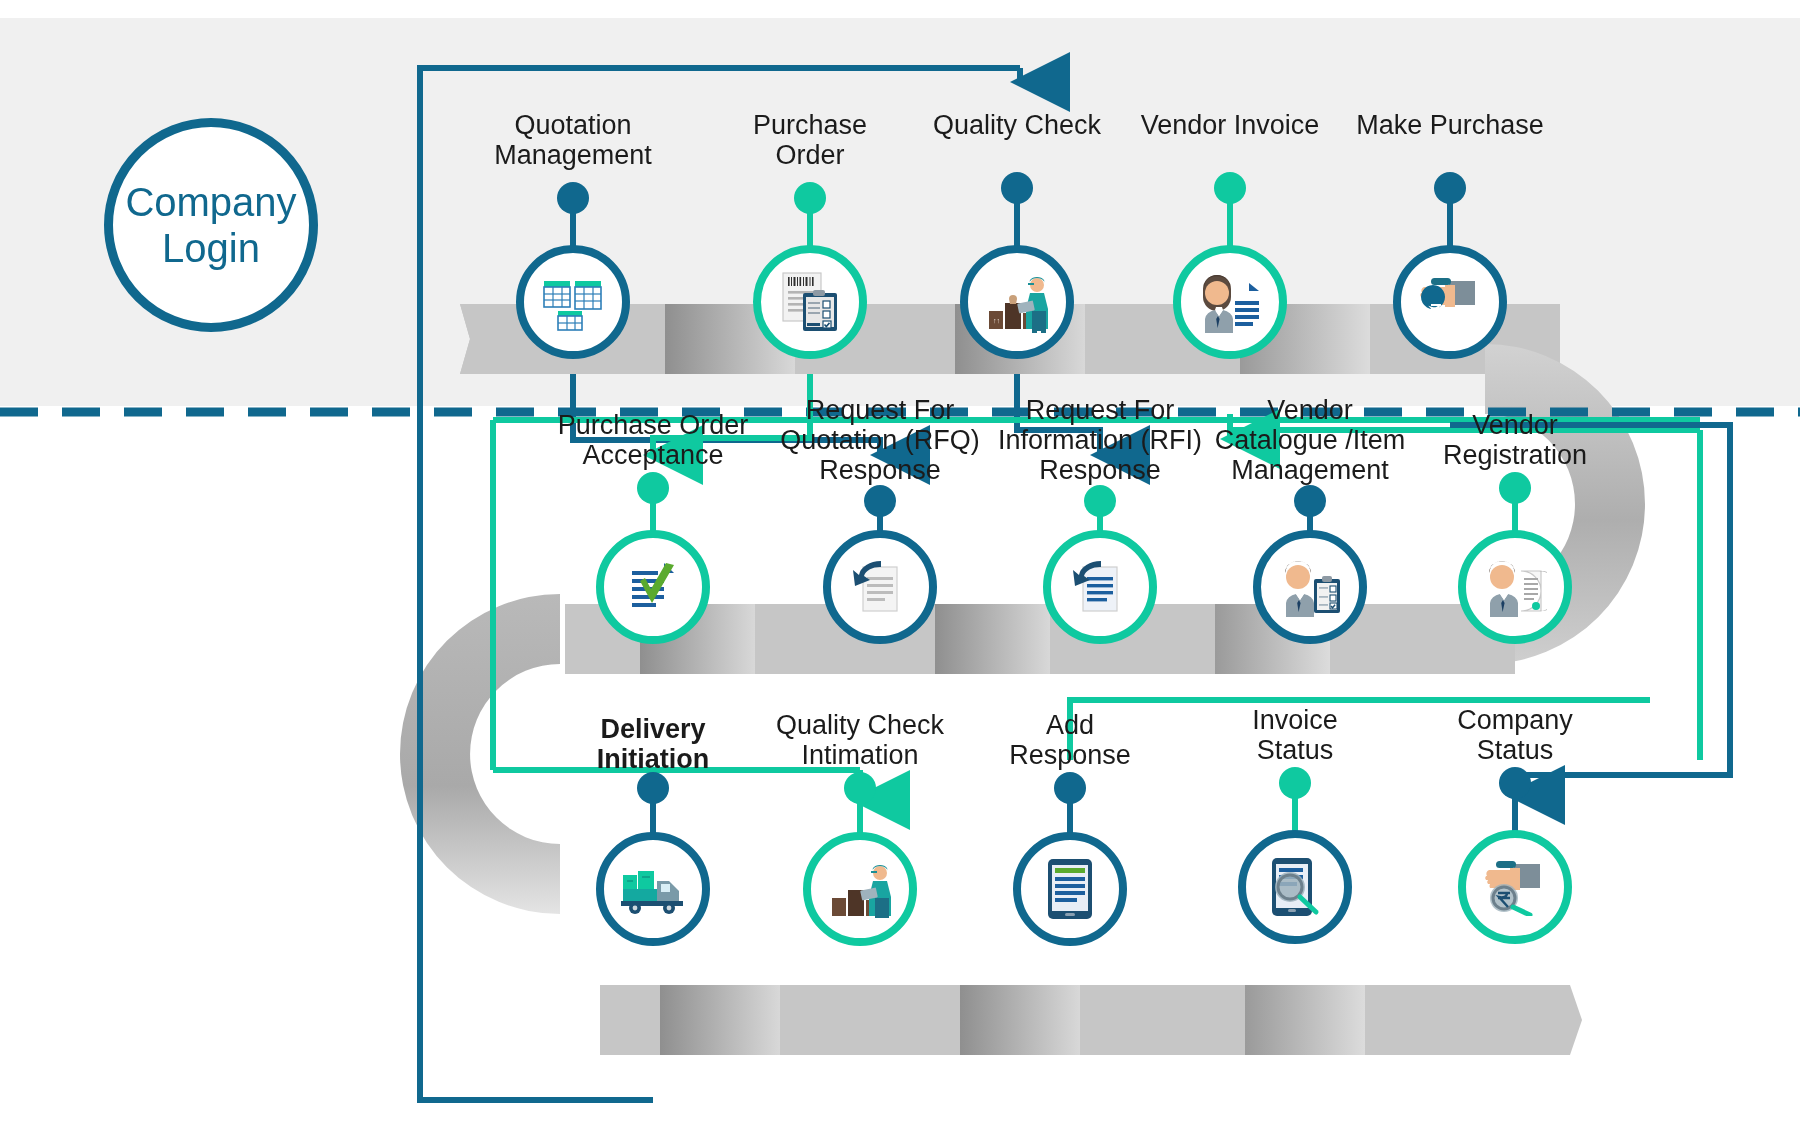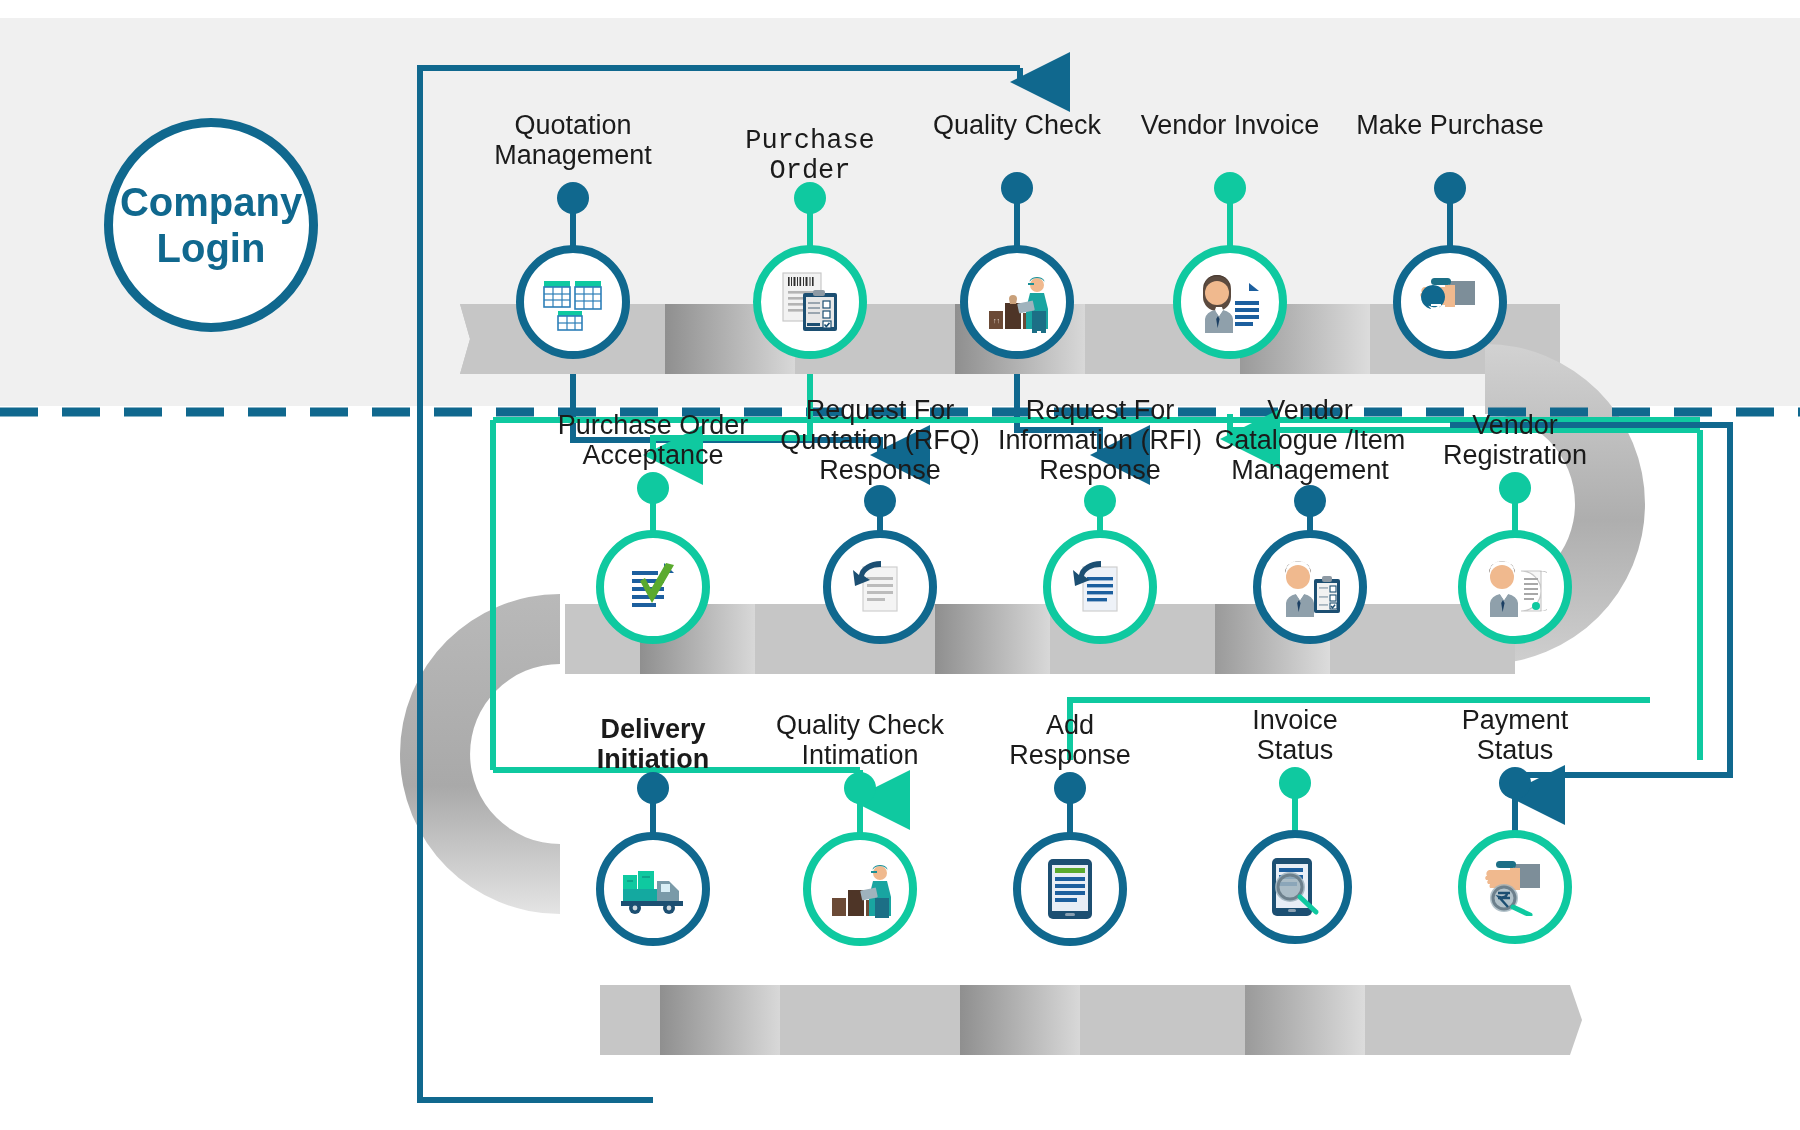"Purchase" div.label { font-family: Liberation Mono, monospace -> none; top: 16px -> 0 }
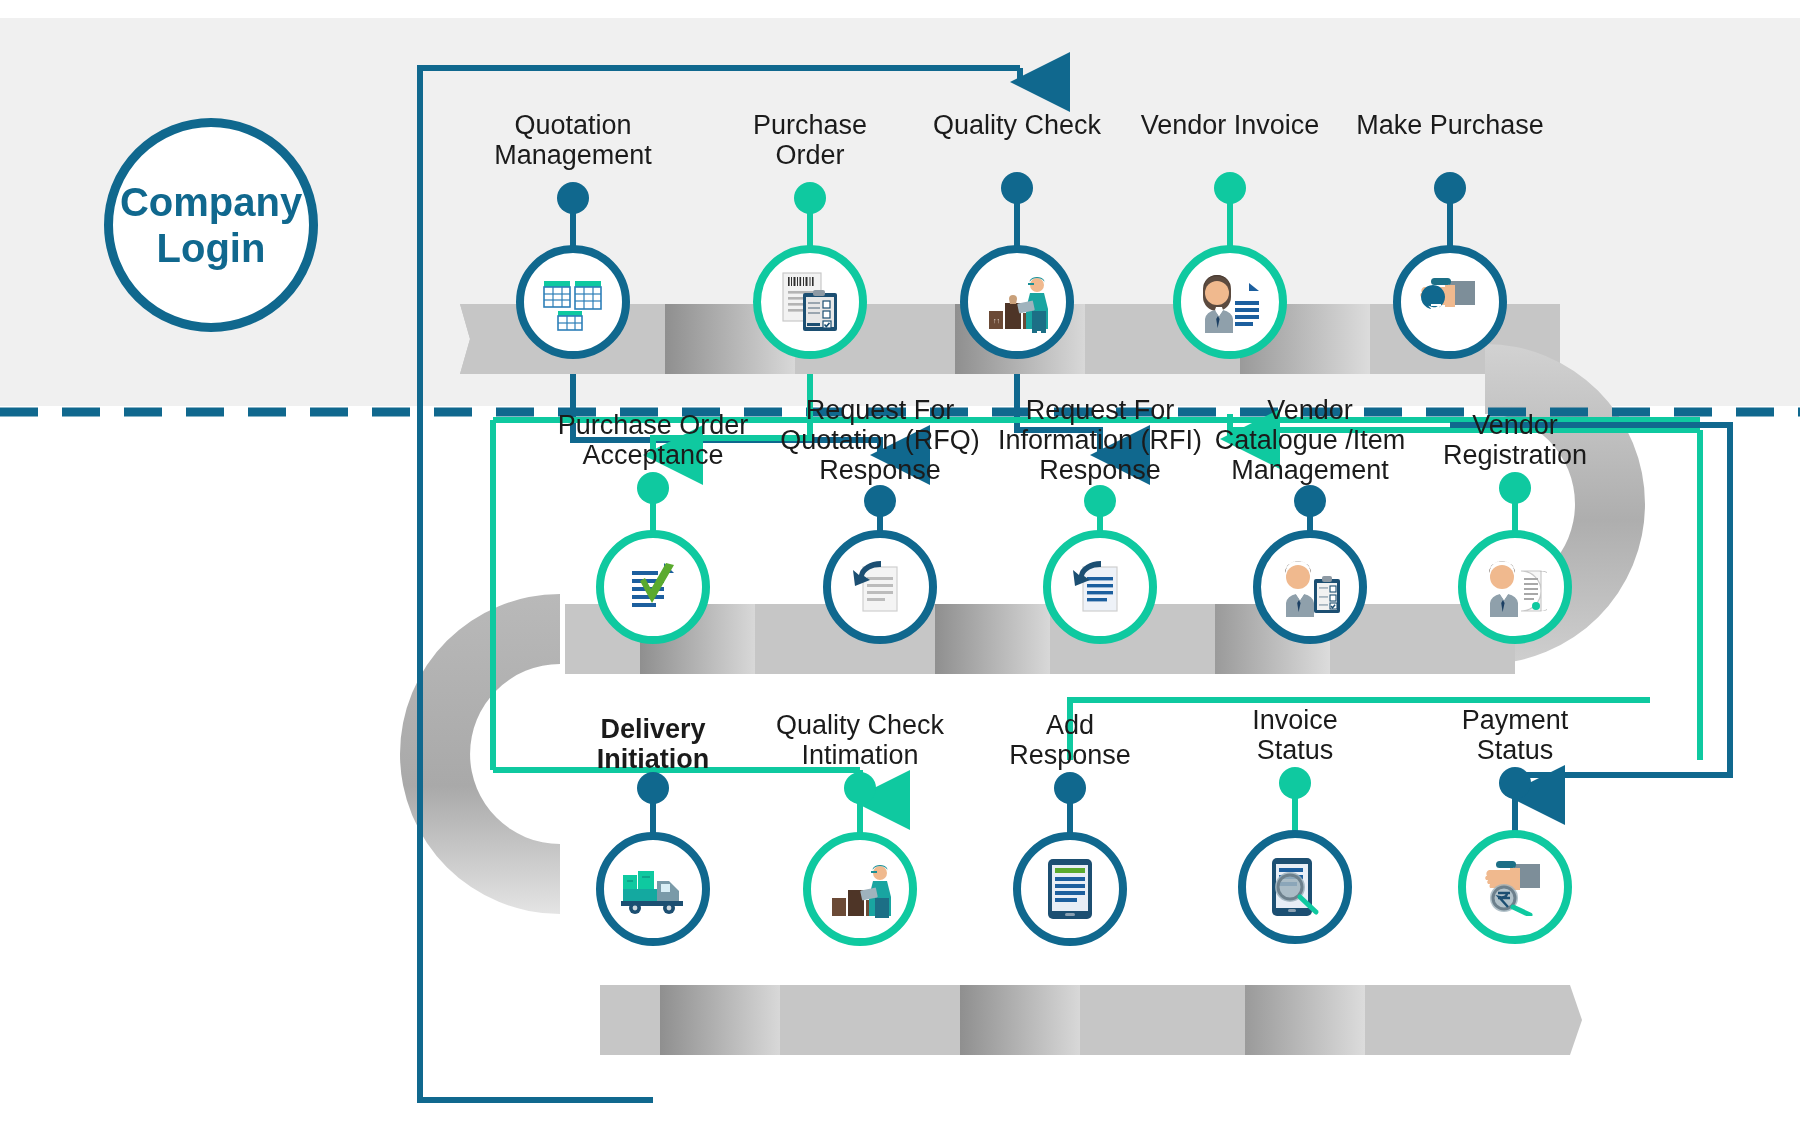"Company Login" .login-circle { font-weight: 700 -> 400 }
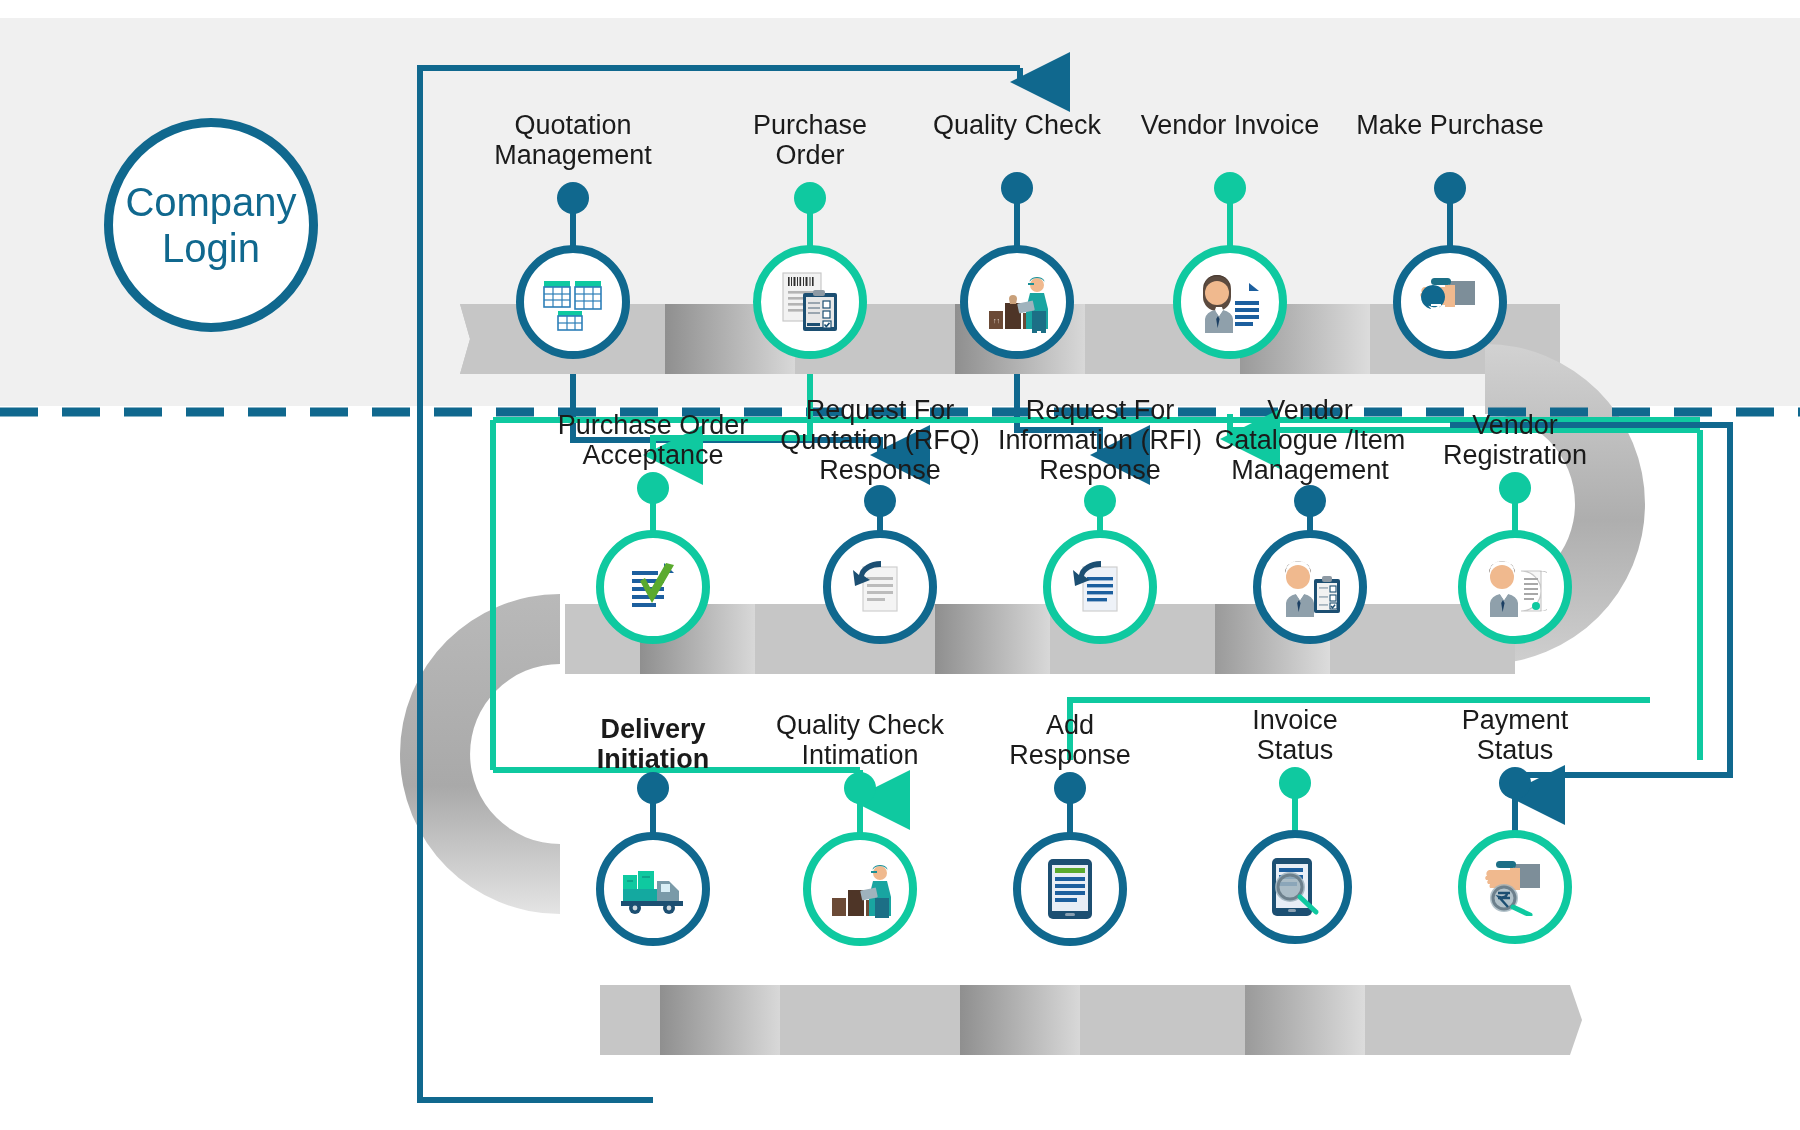"Payment" div.label { text: Payment -> Company }
